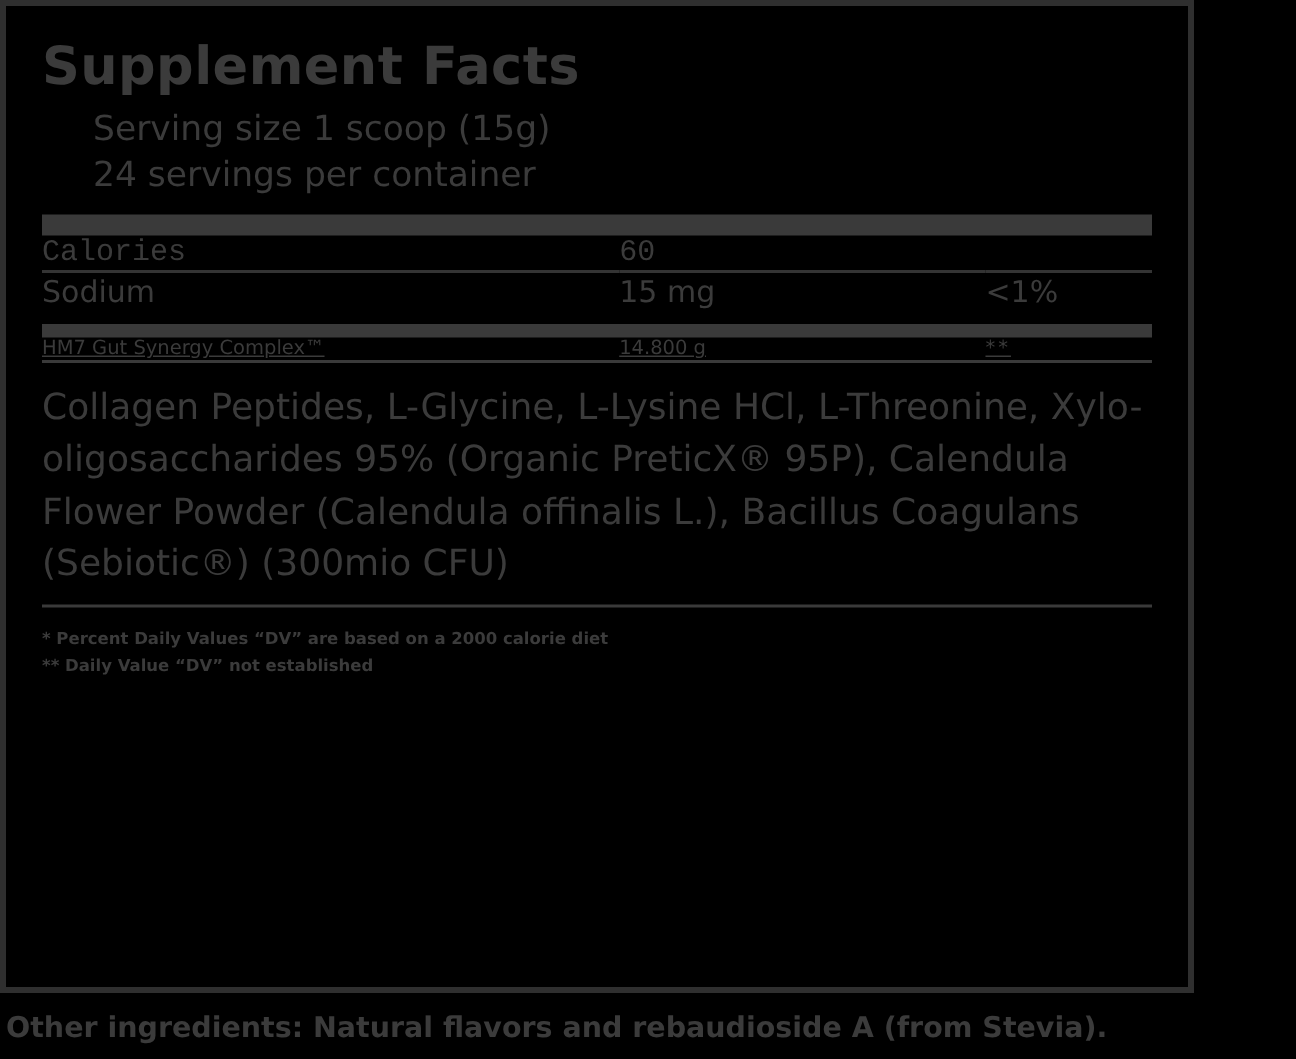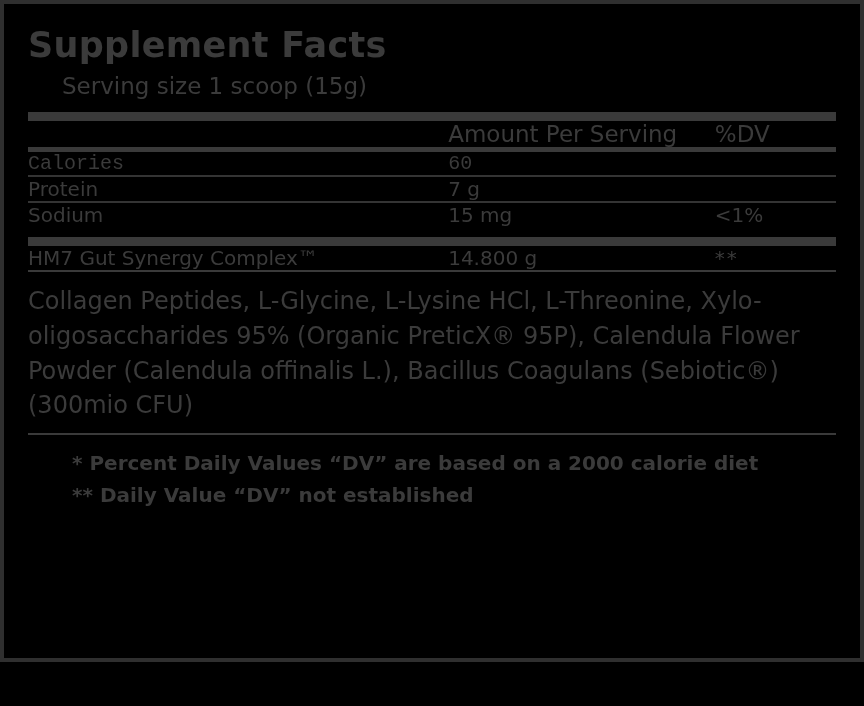"Supplement Facts" .facts-box { width: 864px -> 796px }
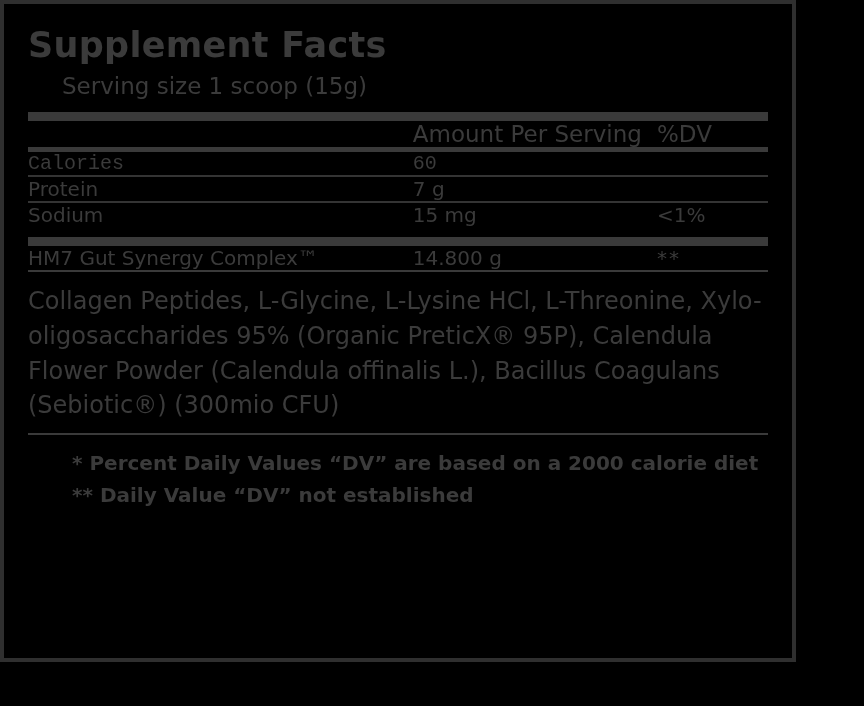"24 servings per container" div.serving-line { html: none -> <div>24 servings per container</div> }
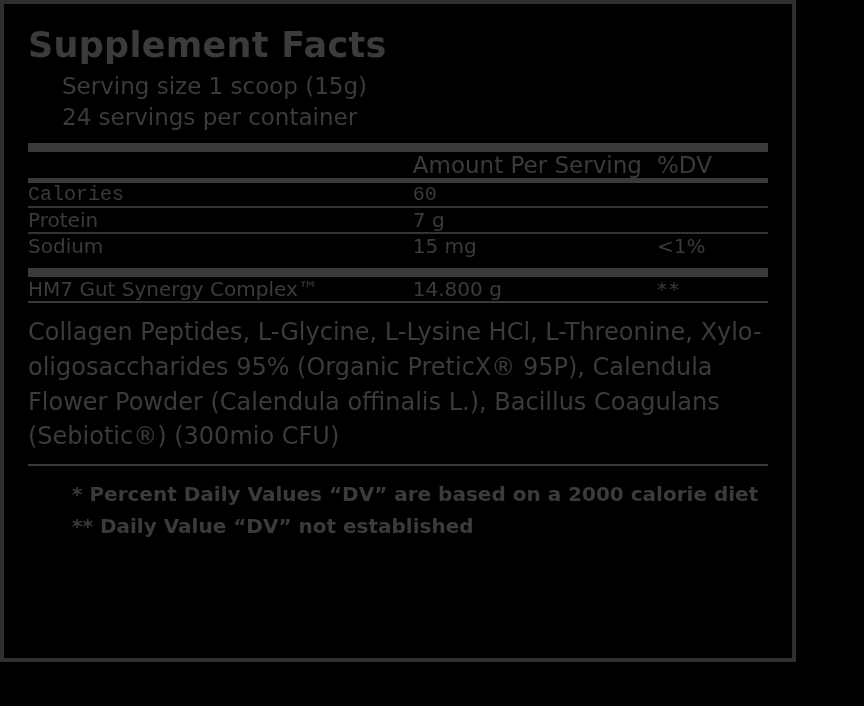"Amount Per Serving" table.facts { html: <table> <colgroup> <col> <col> <col> </colgroup> <tbody> <tr> <td></td> <td>Amount Per Serving</td> <td>%DV</td> </tr> </tbody> </table> -> none }
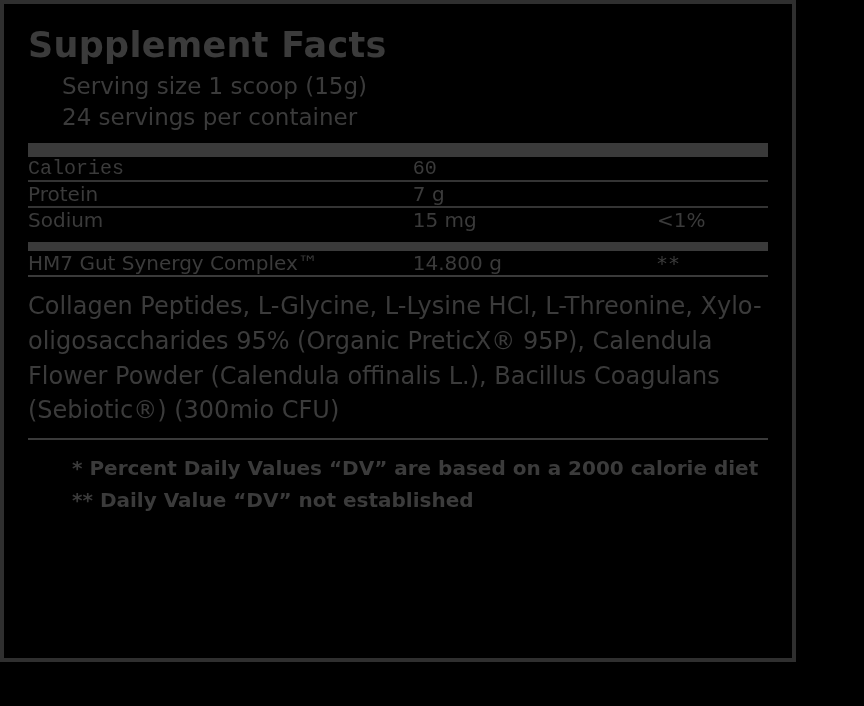"Protein" tr.nutr-row { html: <tr> <td>Protein</td> <td>7 g</td> <td></td> </tr> -> none }
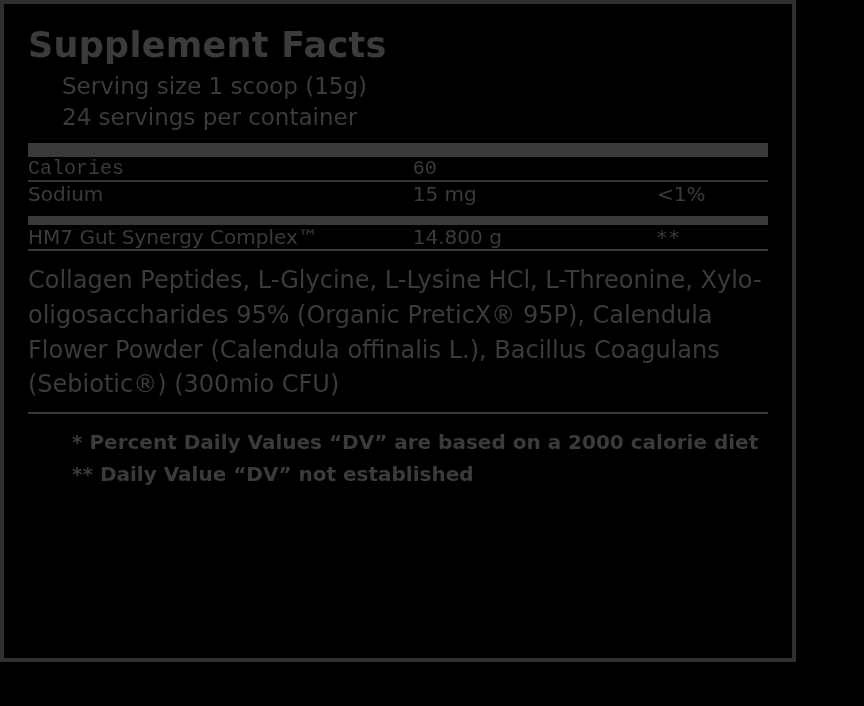"HM7 Gut Synergy Complex™" .blend-row td { font-size: 20px -> 13px; text-decoration: none -> underline }
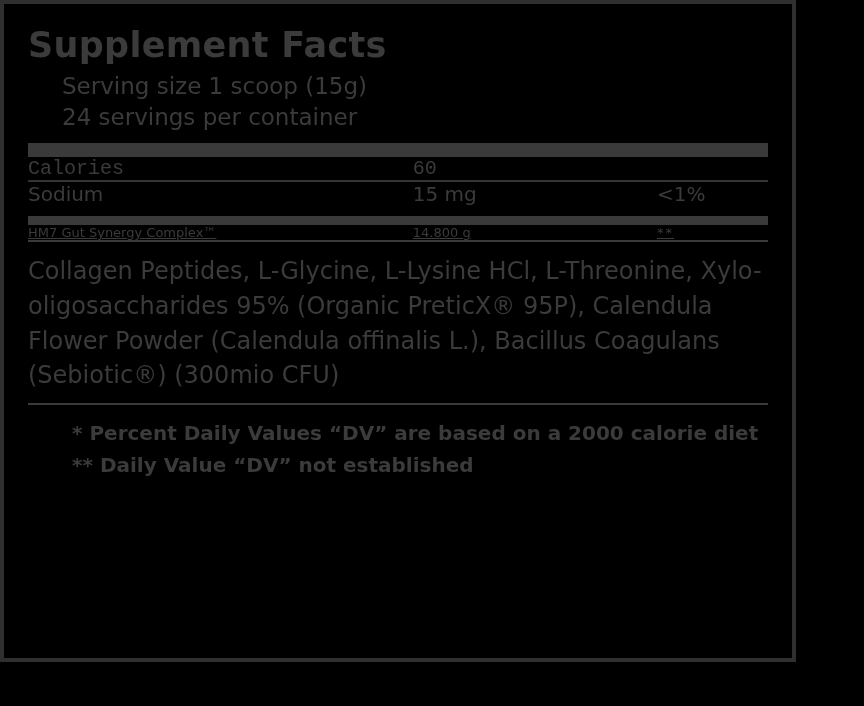"* Percent Daily Values “DV”" .footnote { font-size: 20px -> 11px; margin-left: 44px -> none }
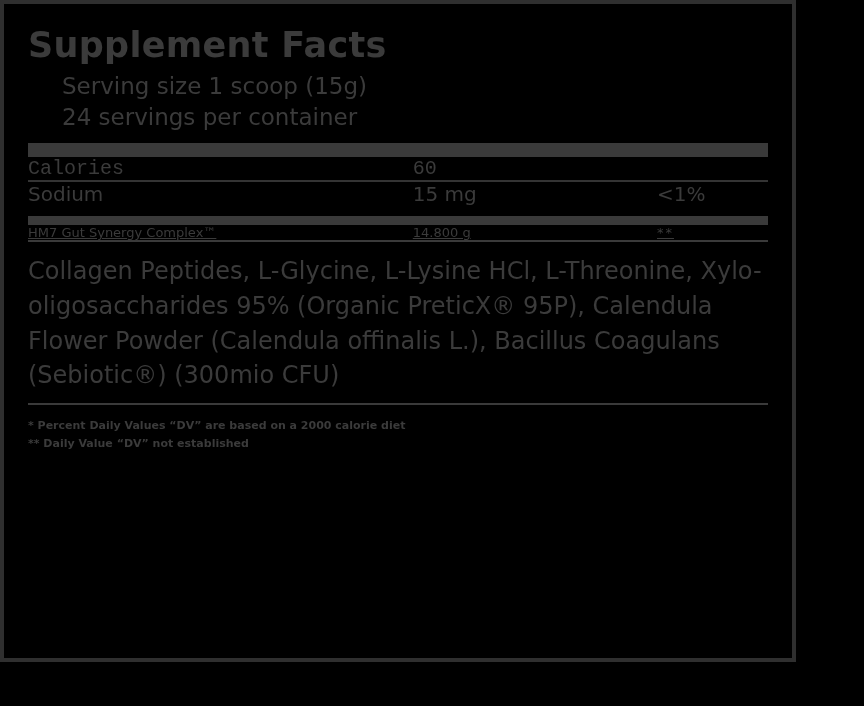"Other ingredients: Natural flavors and" div.other-ingredients { html: none -> <div>Other ingredients: Natural flavors and rebaudioside A (from Stevia).</div> }
